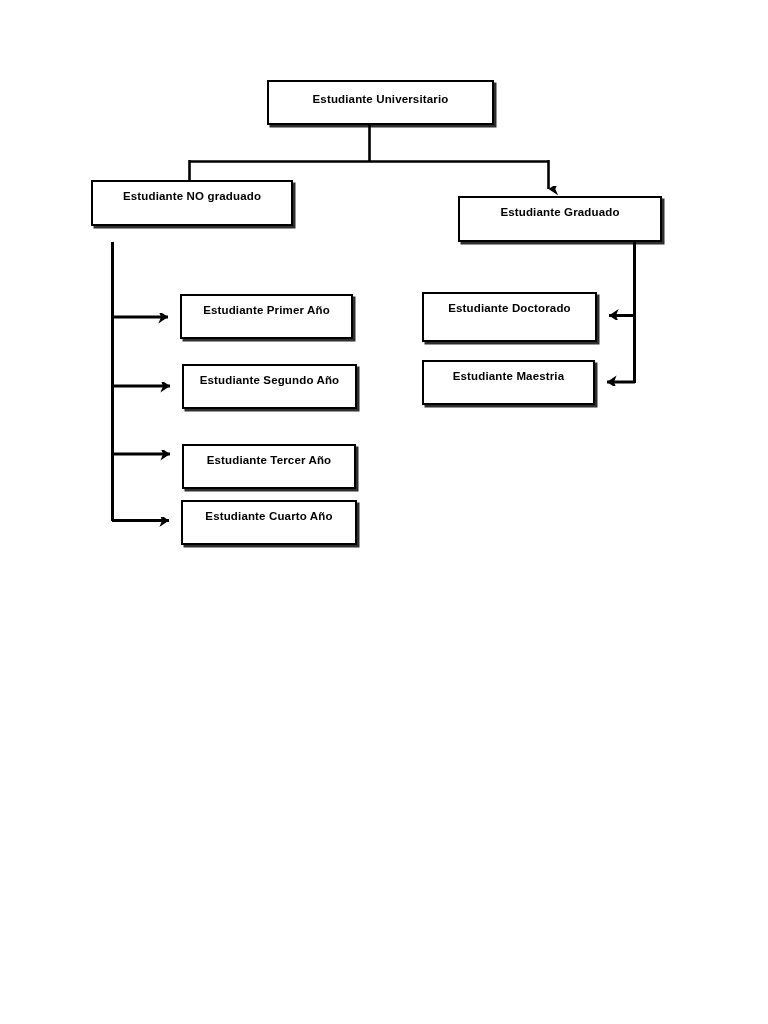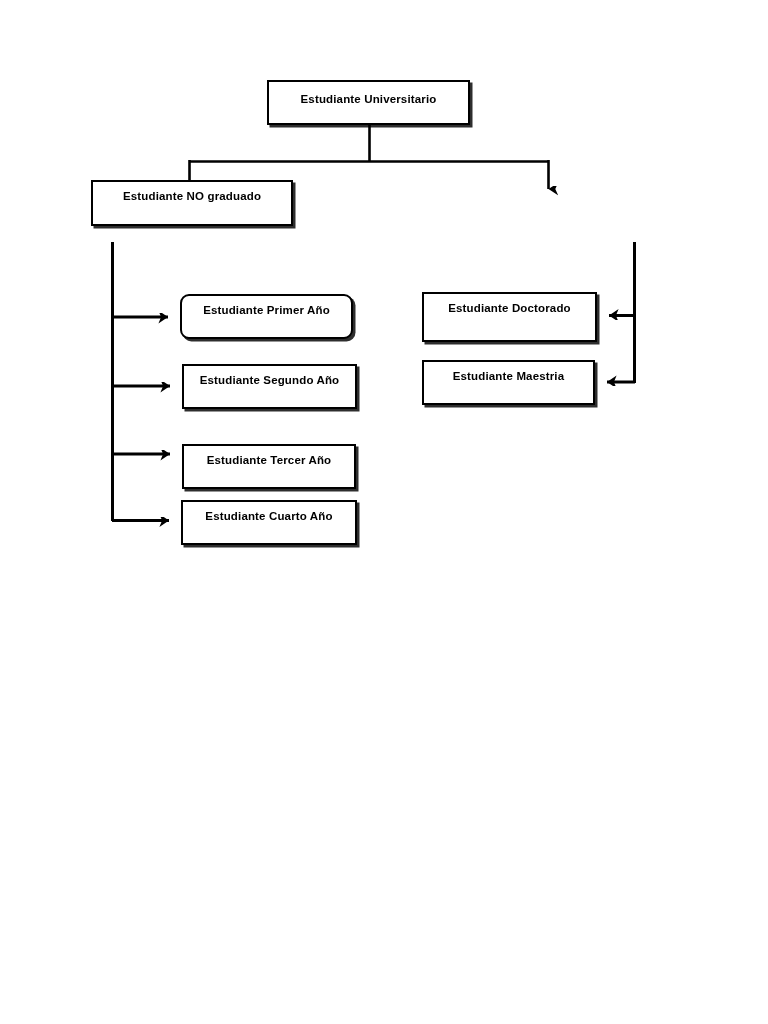"Estudiante Universitario" .n-root { width: 203px -> 227px }
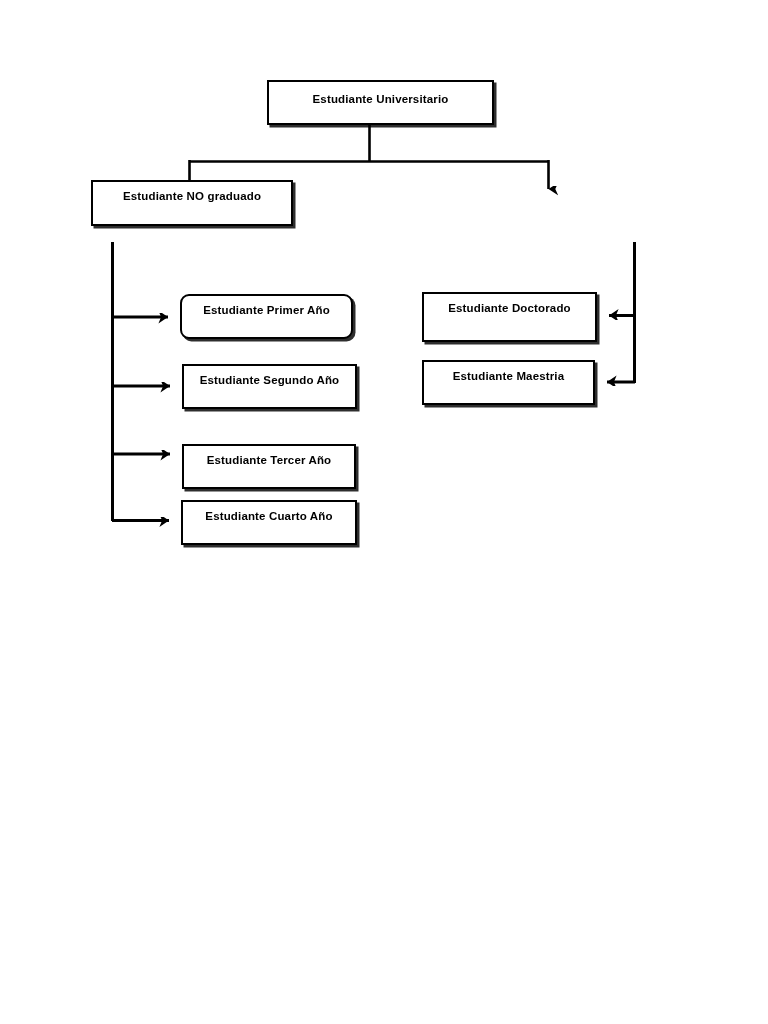"Estudiante Graduado" div.node { html: none -> <div> <span>Estudiante Graduado</span> </div> }
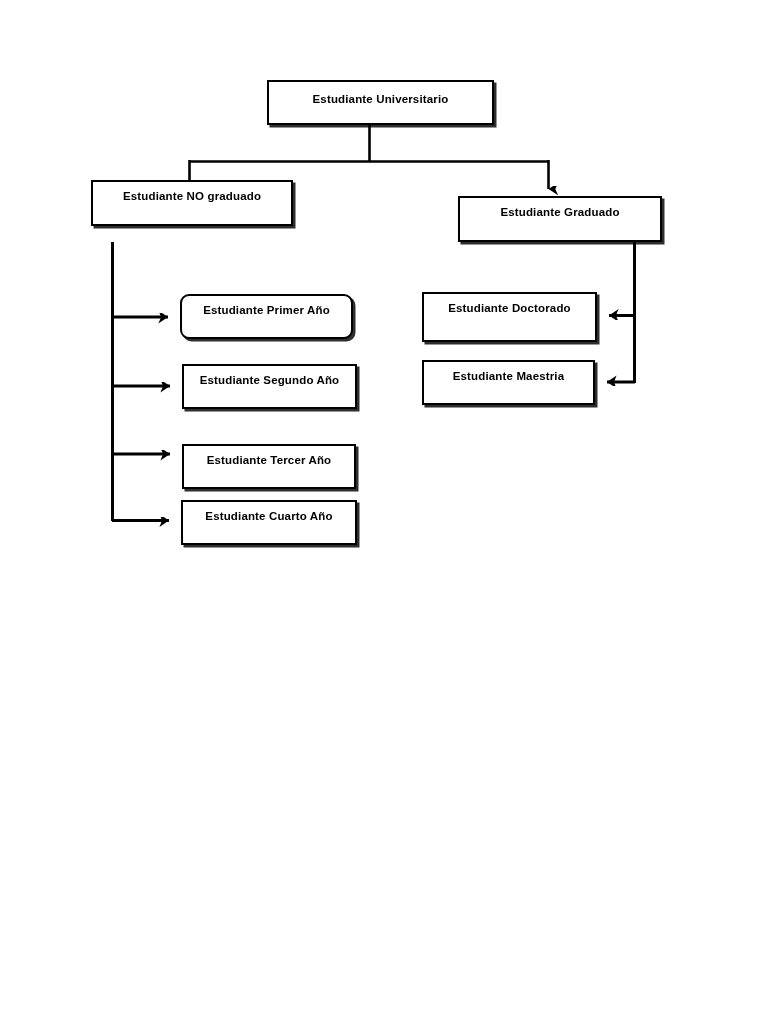"Estudiante Primer Año" .n-y1 { border-radius: 9px -> none }
